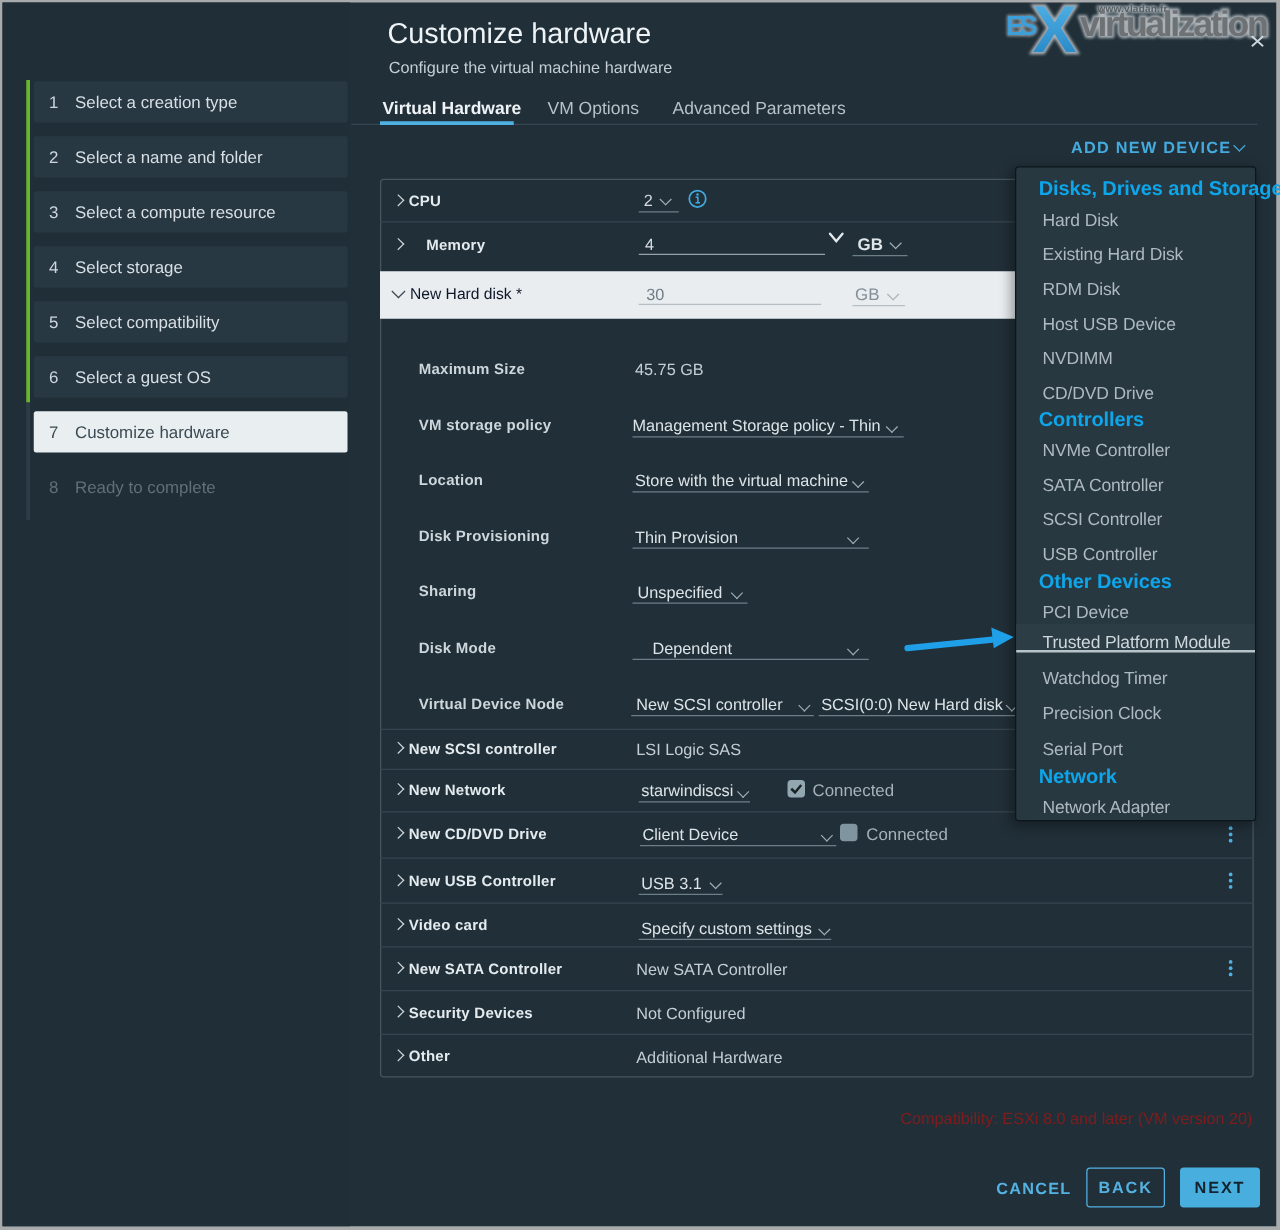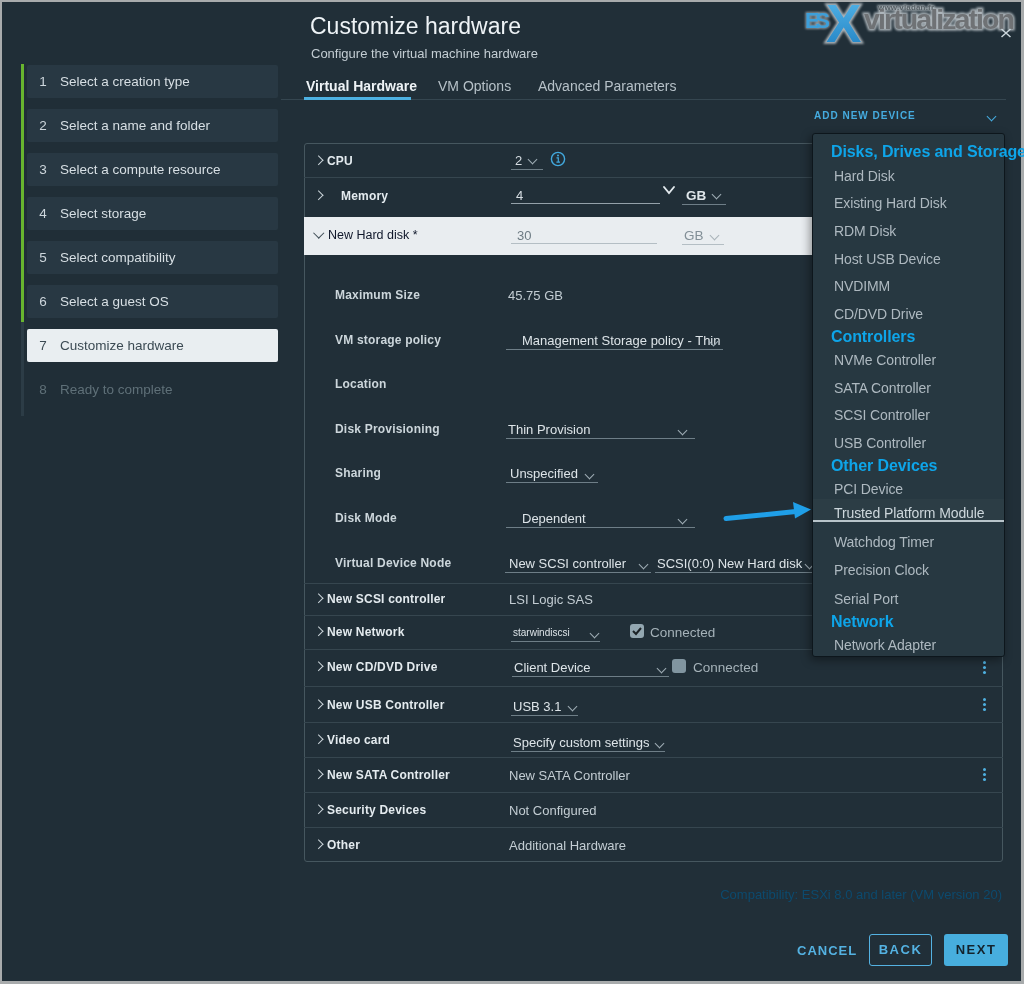"ADD NEW DEVICE" div.abs { font-size: 10px -> 13px; text-align: left -> right }
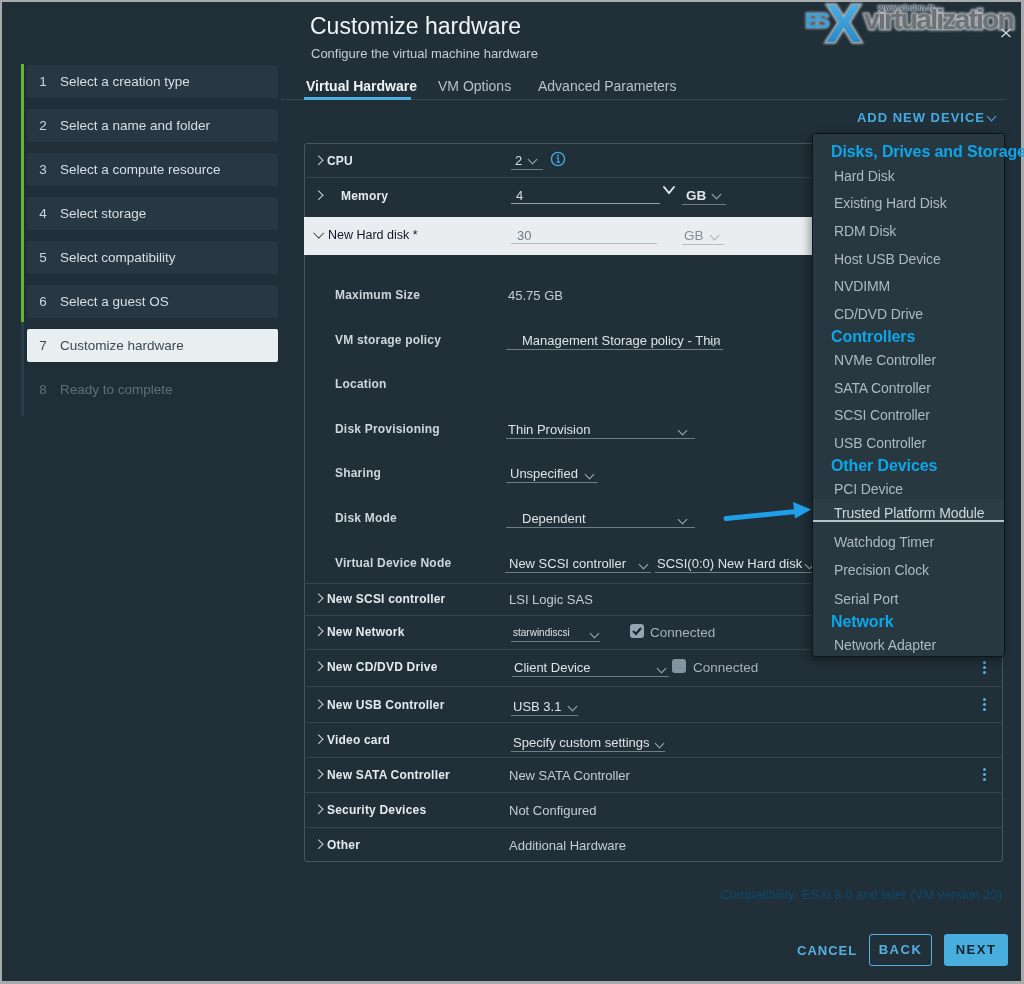"Management Storage policy - Thin" span { margin-left: 16px -> 0 }
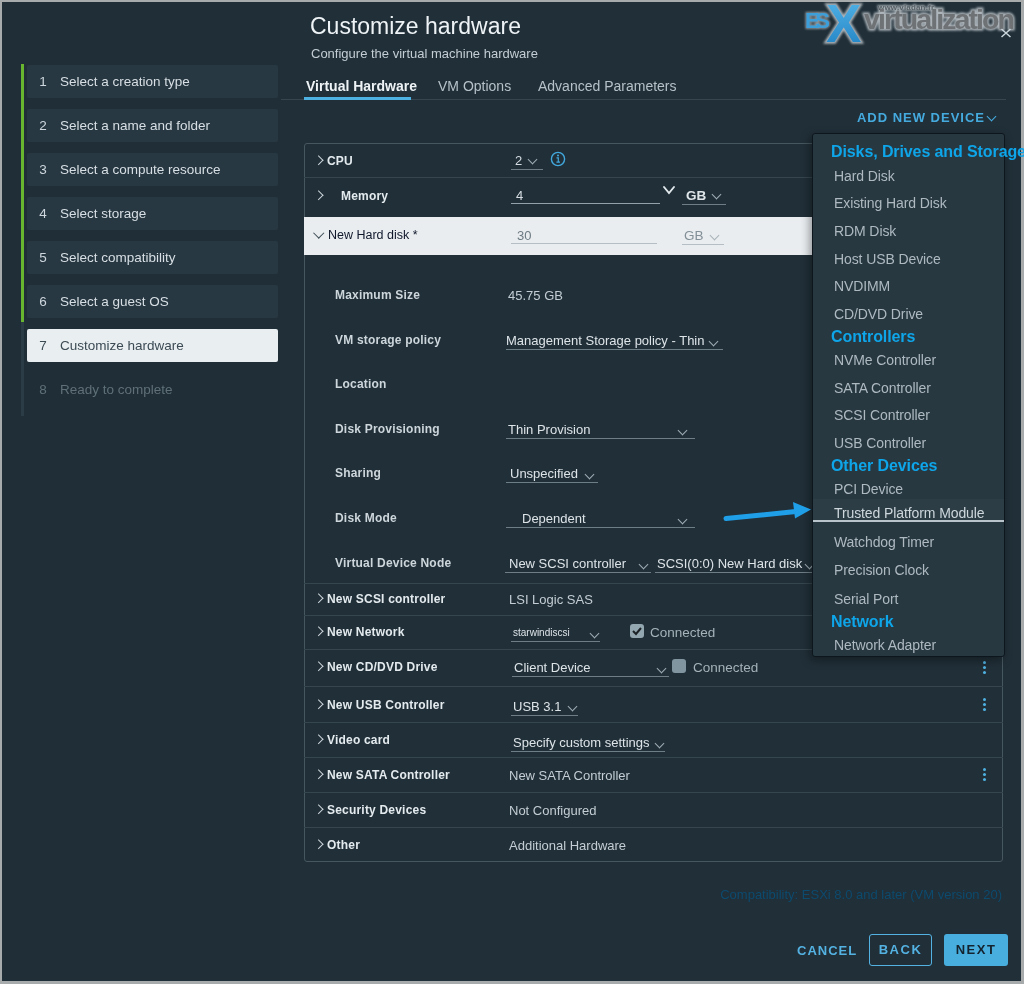"Store with the virtual machine" div.sel { html: none -> <div><span>Store with the virtual machine</span><span></span></div> }
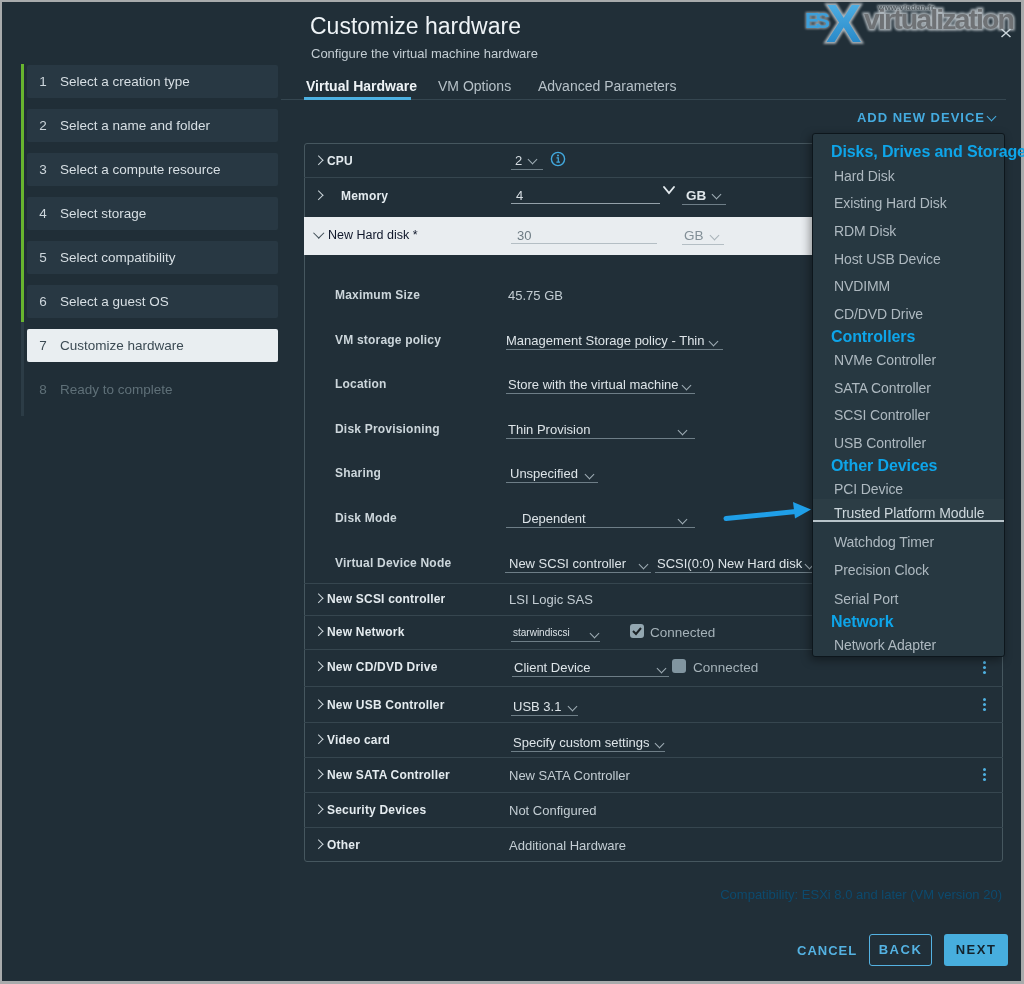"starwindiscsi" div.sel { font-size: 10px -> 13px }
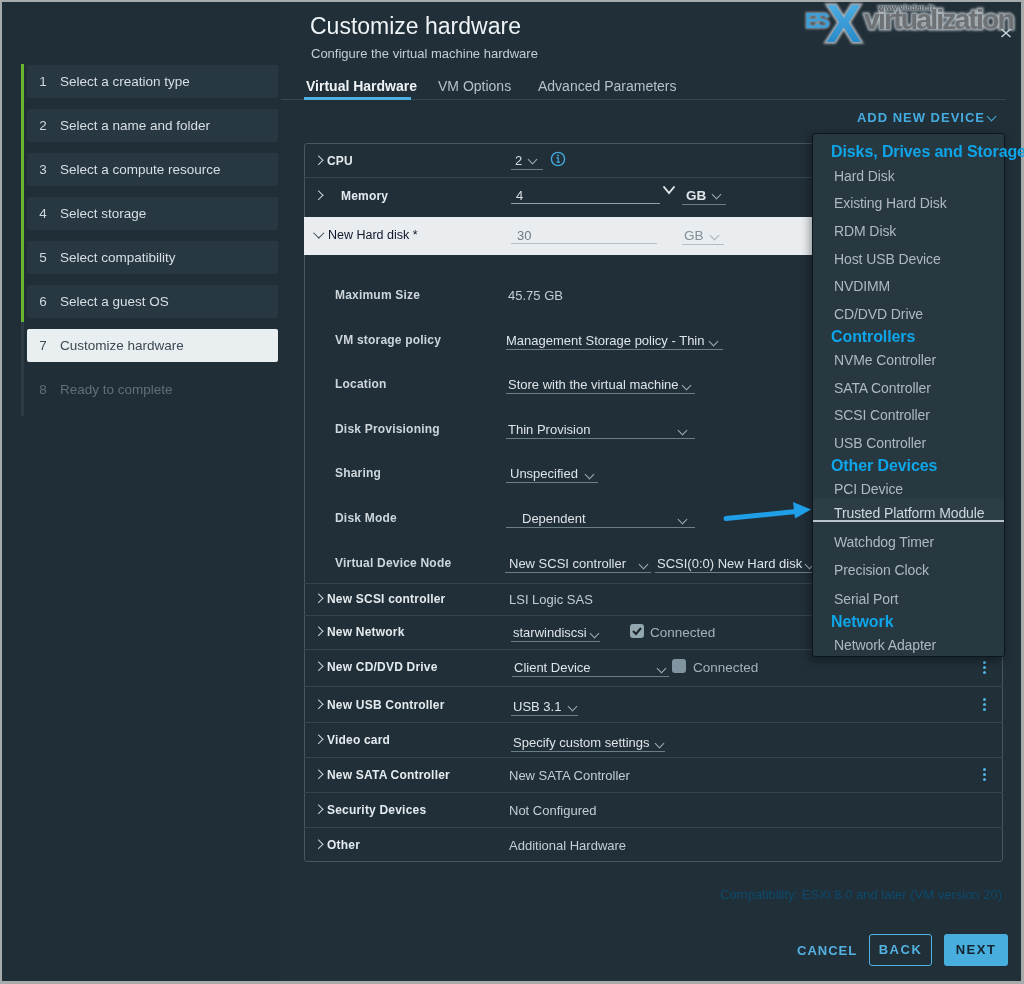"Compatibility: ESXi 8.0 and later" div.abs { color: #0c4a6e -> #7f1d1d }
